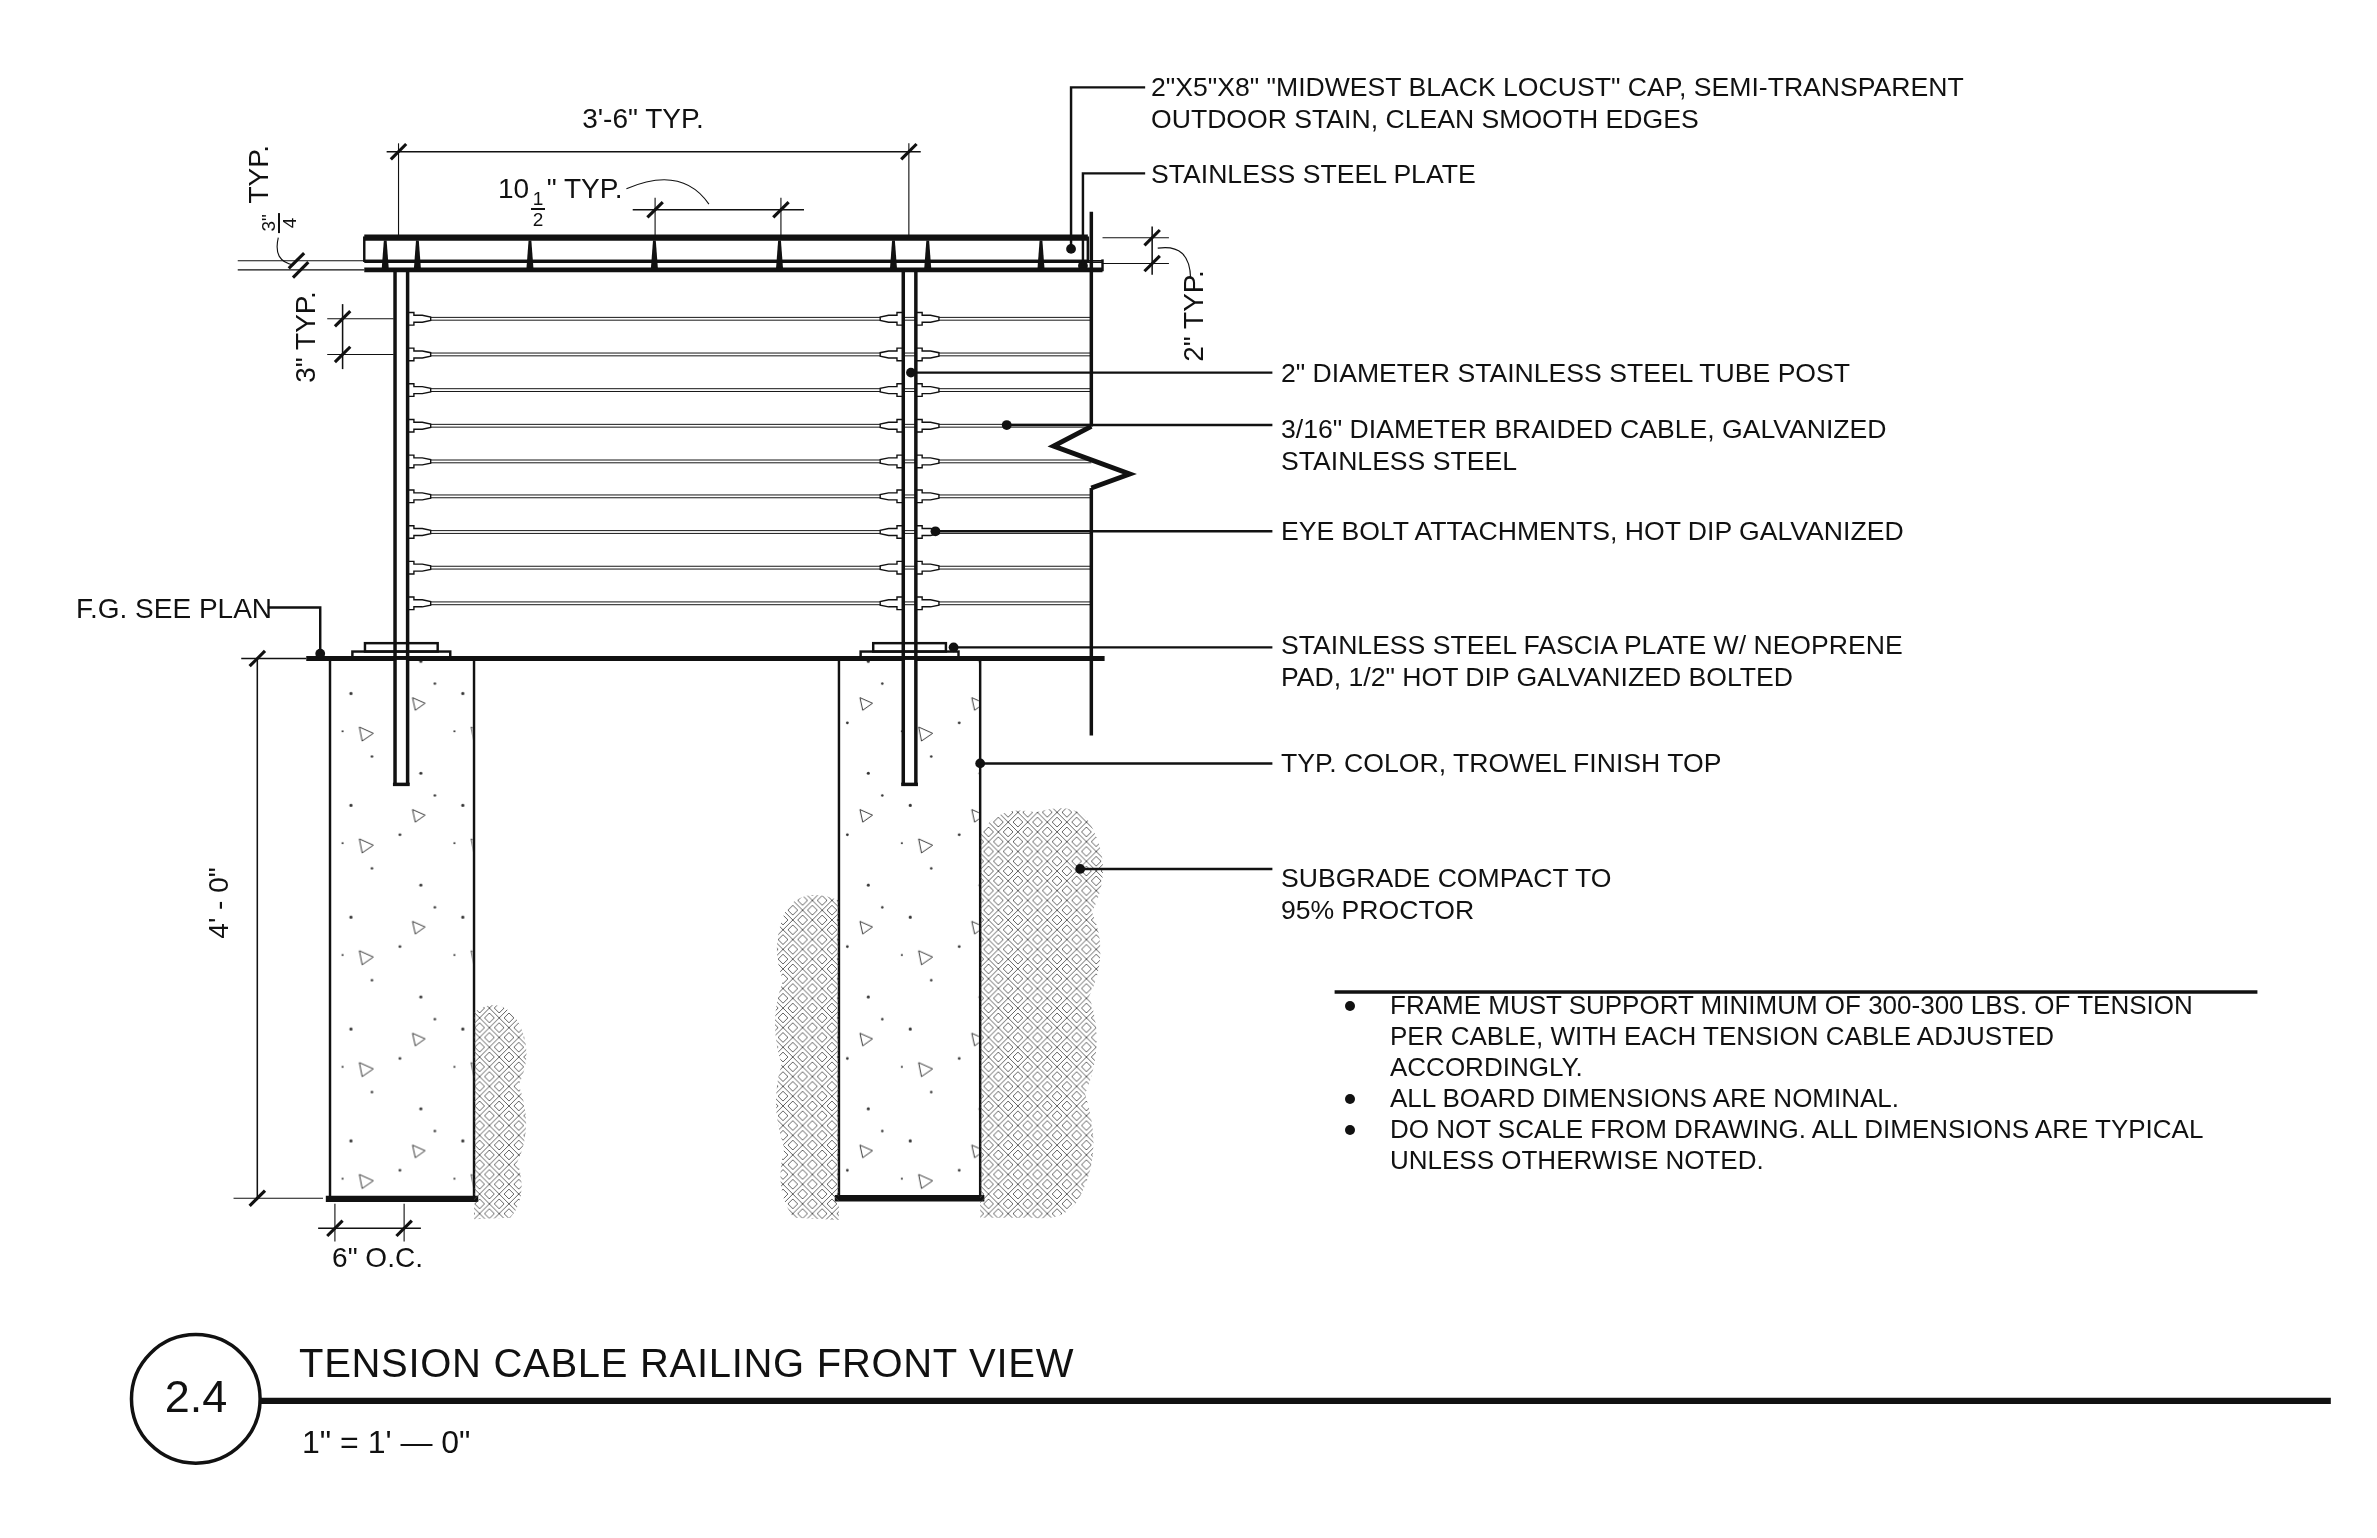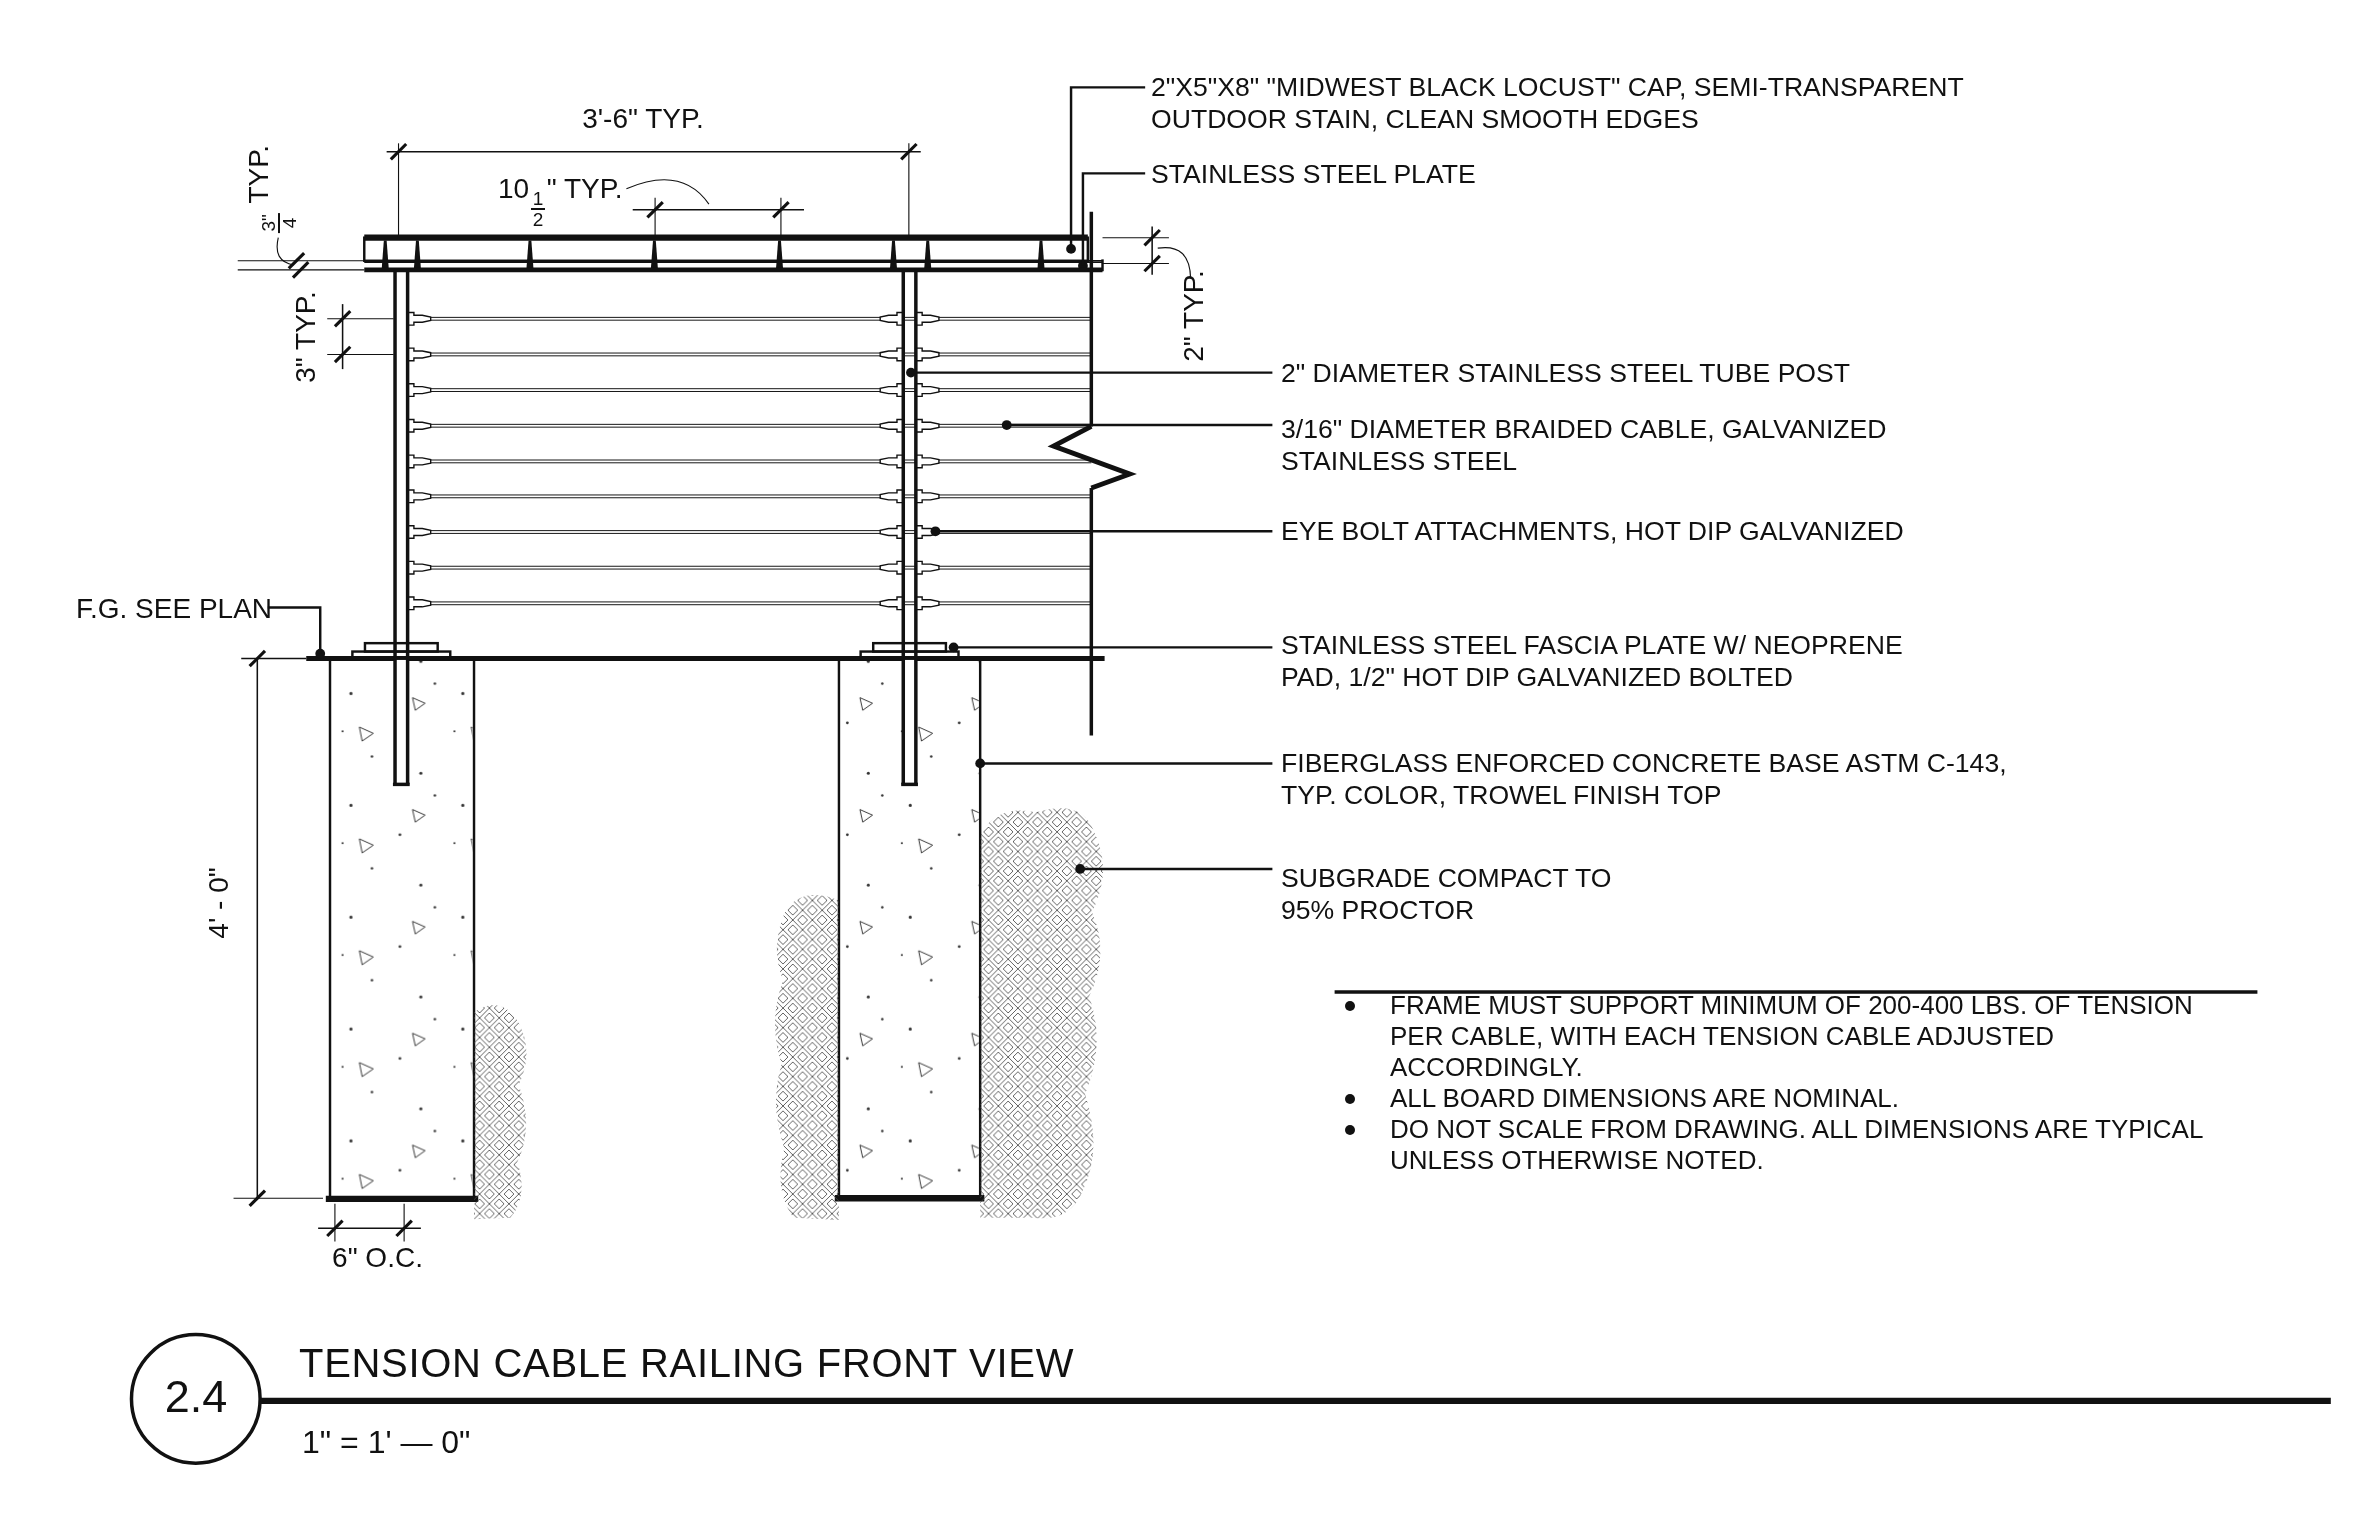"FIBERGLASS ENFORCED CONCRETE BASE ASTM" div { html: <div>FIBERGLASS ENFORCED CONCRETE BASE ASTM C-143,</div> -> none }
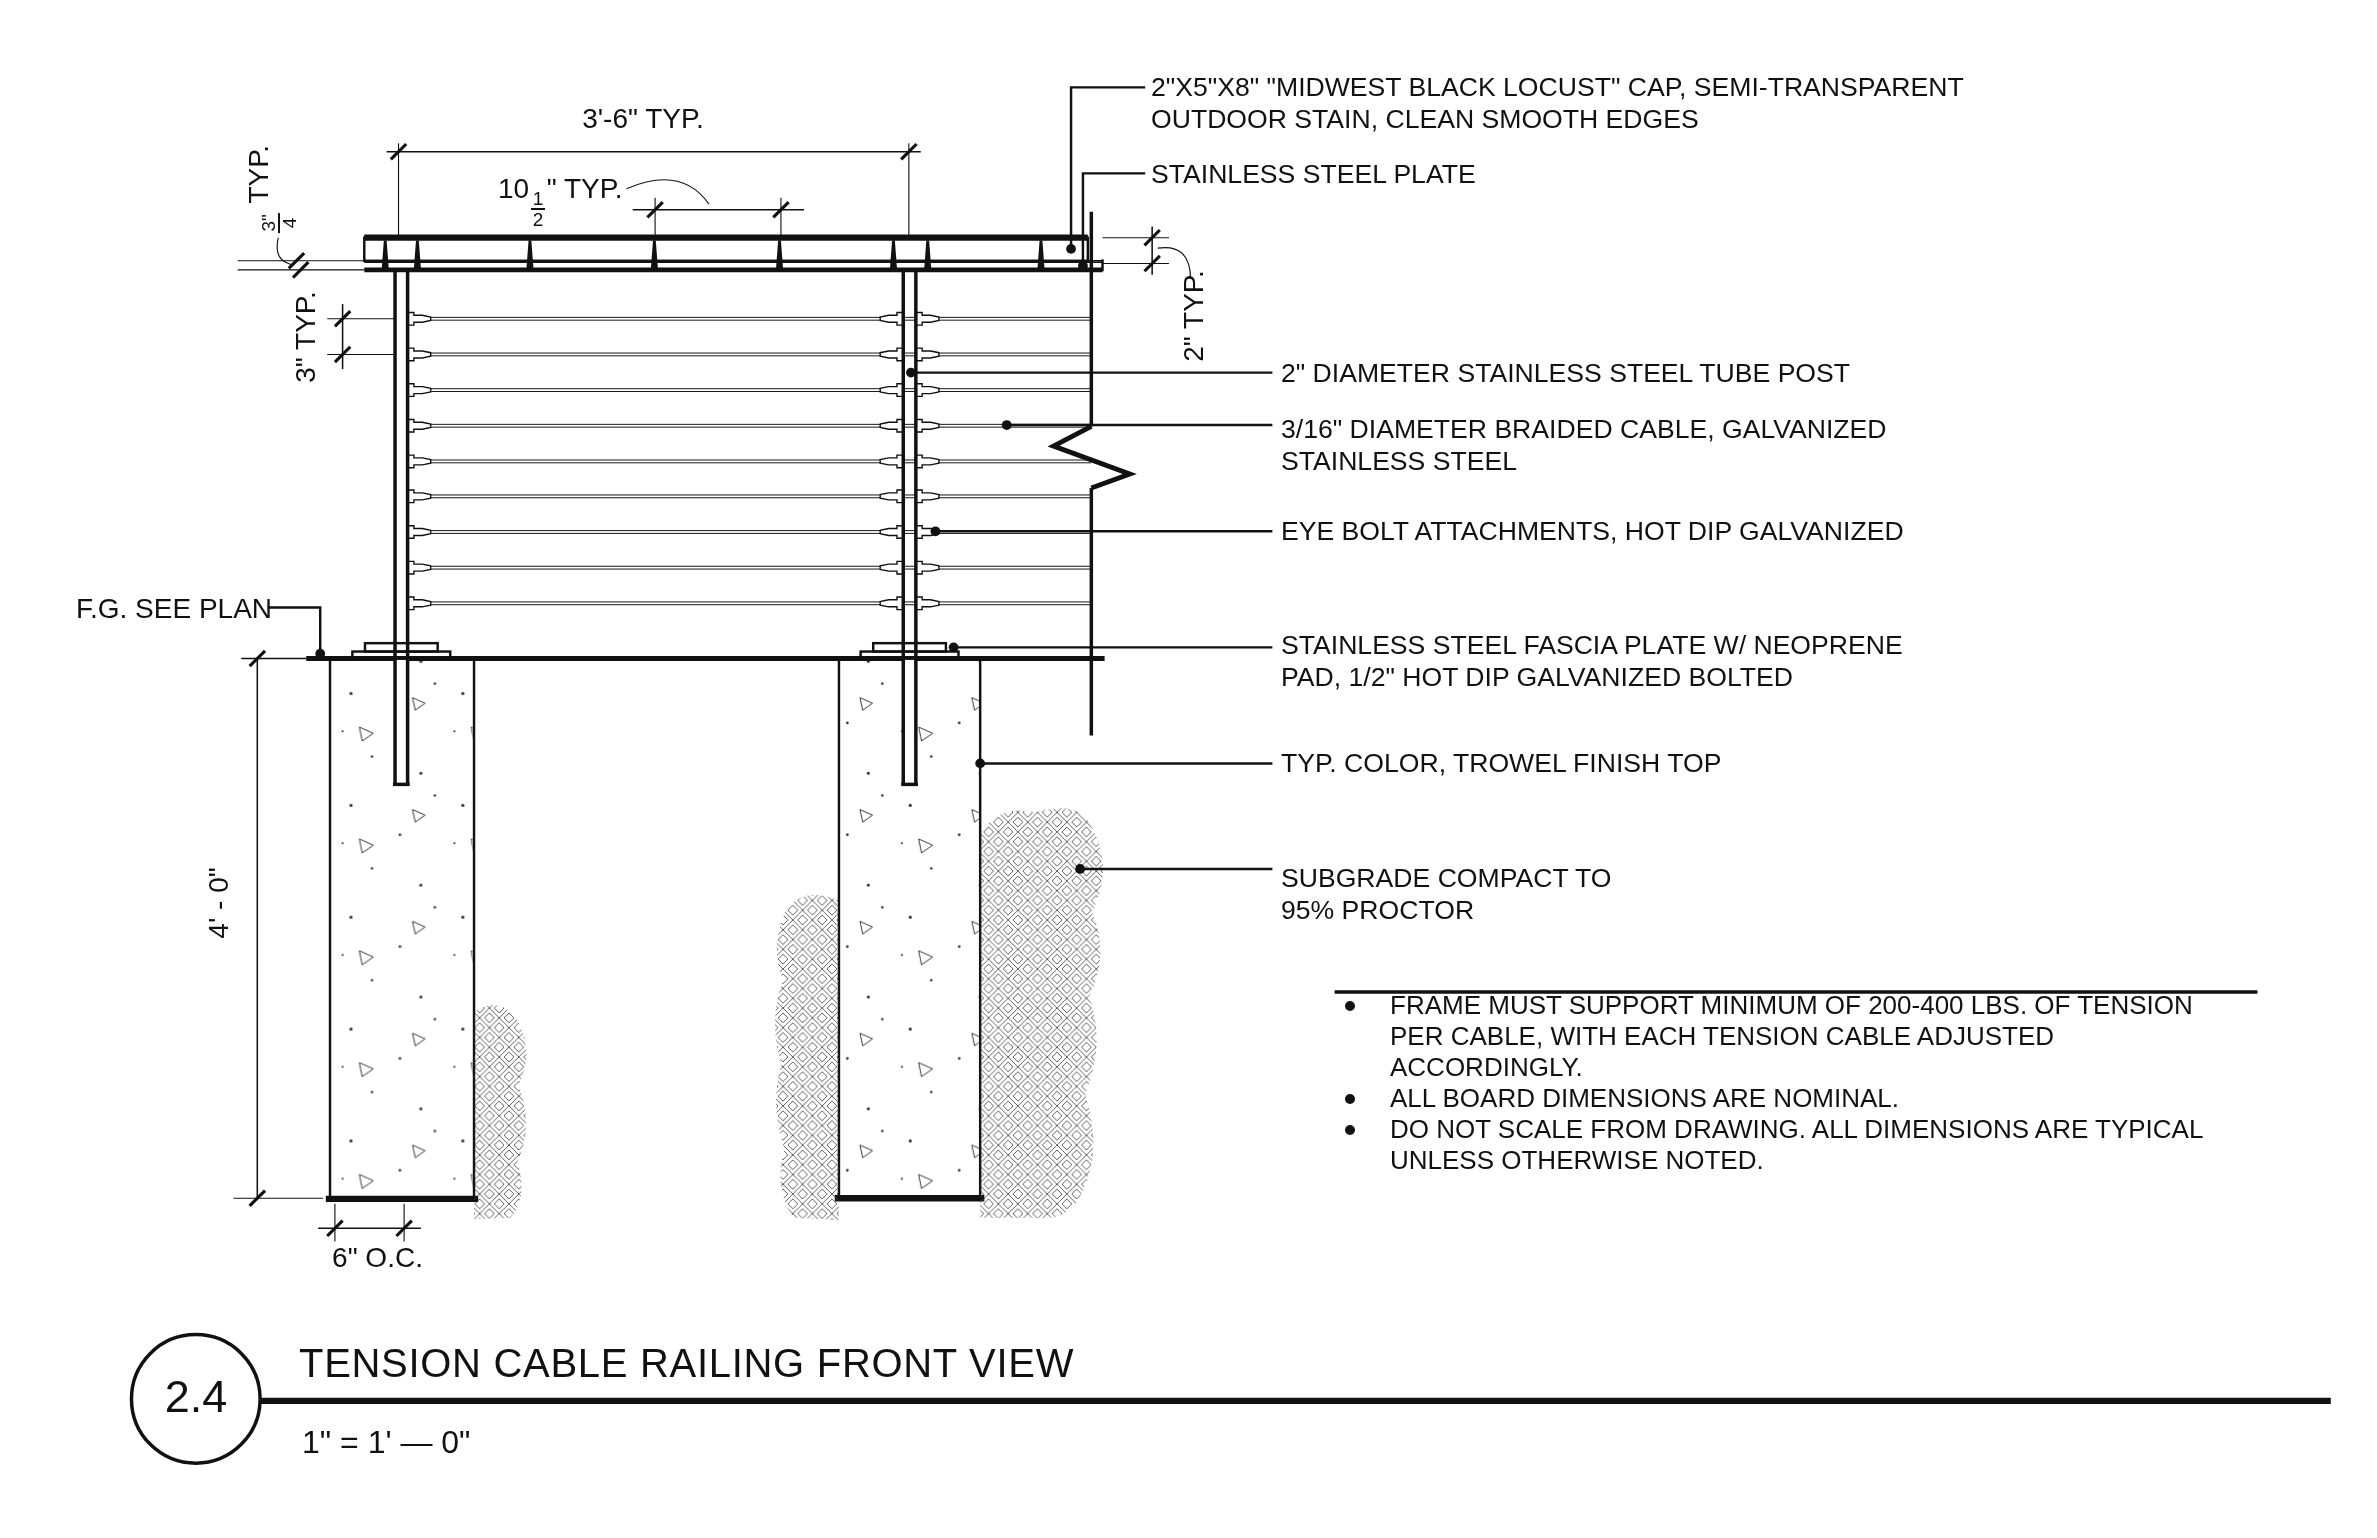"FRAME MUST SUPPORT MINIMUM OF" li { text: 200-400 -> 300-300 }
